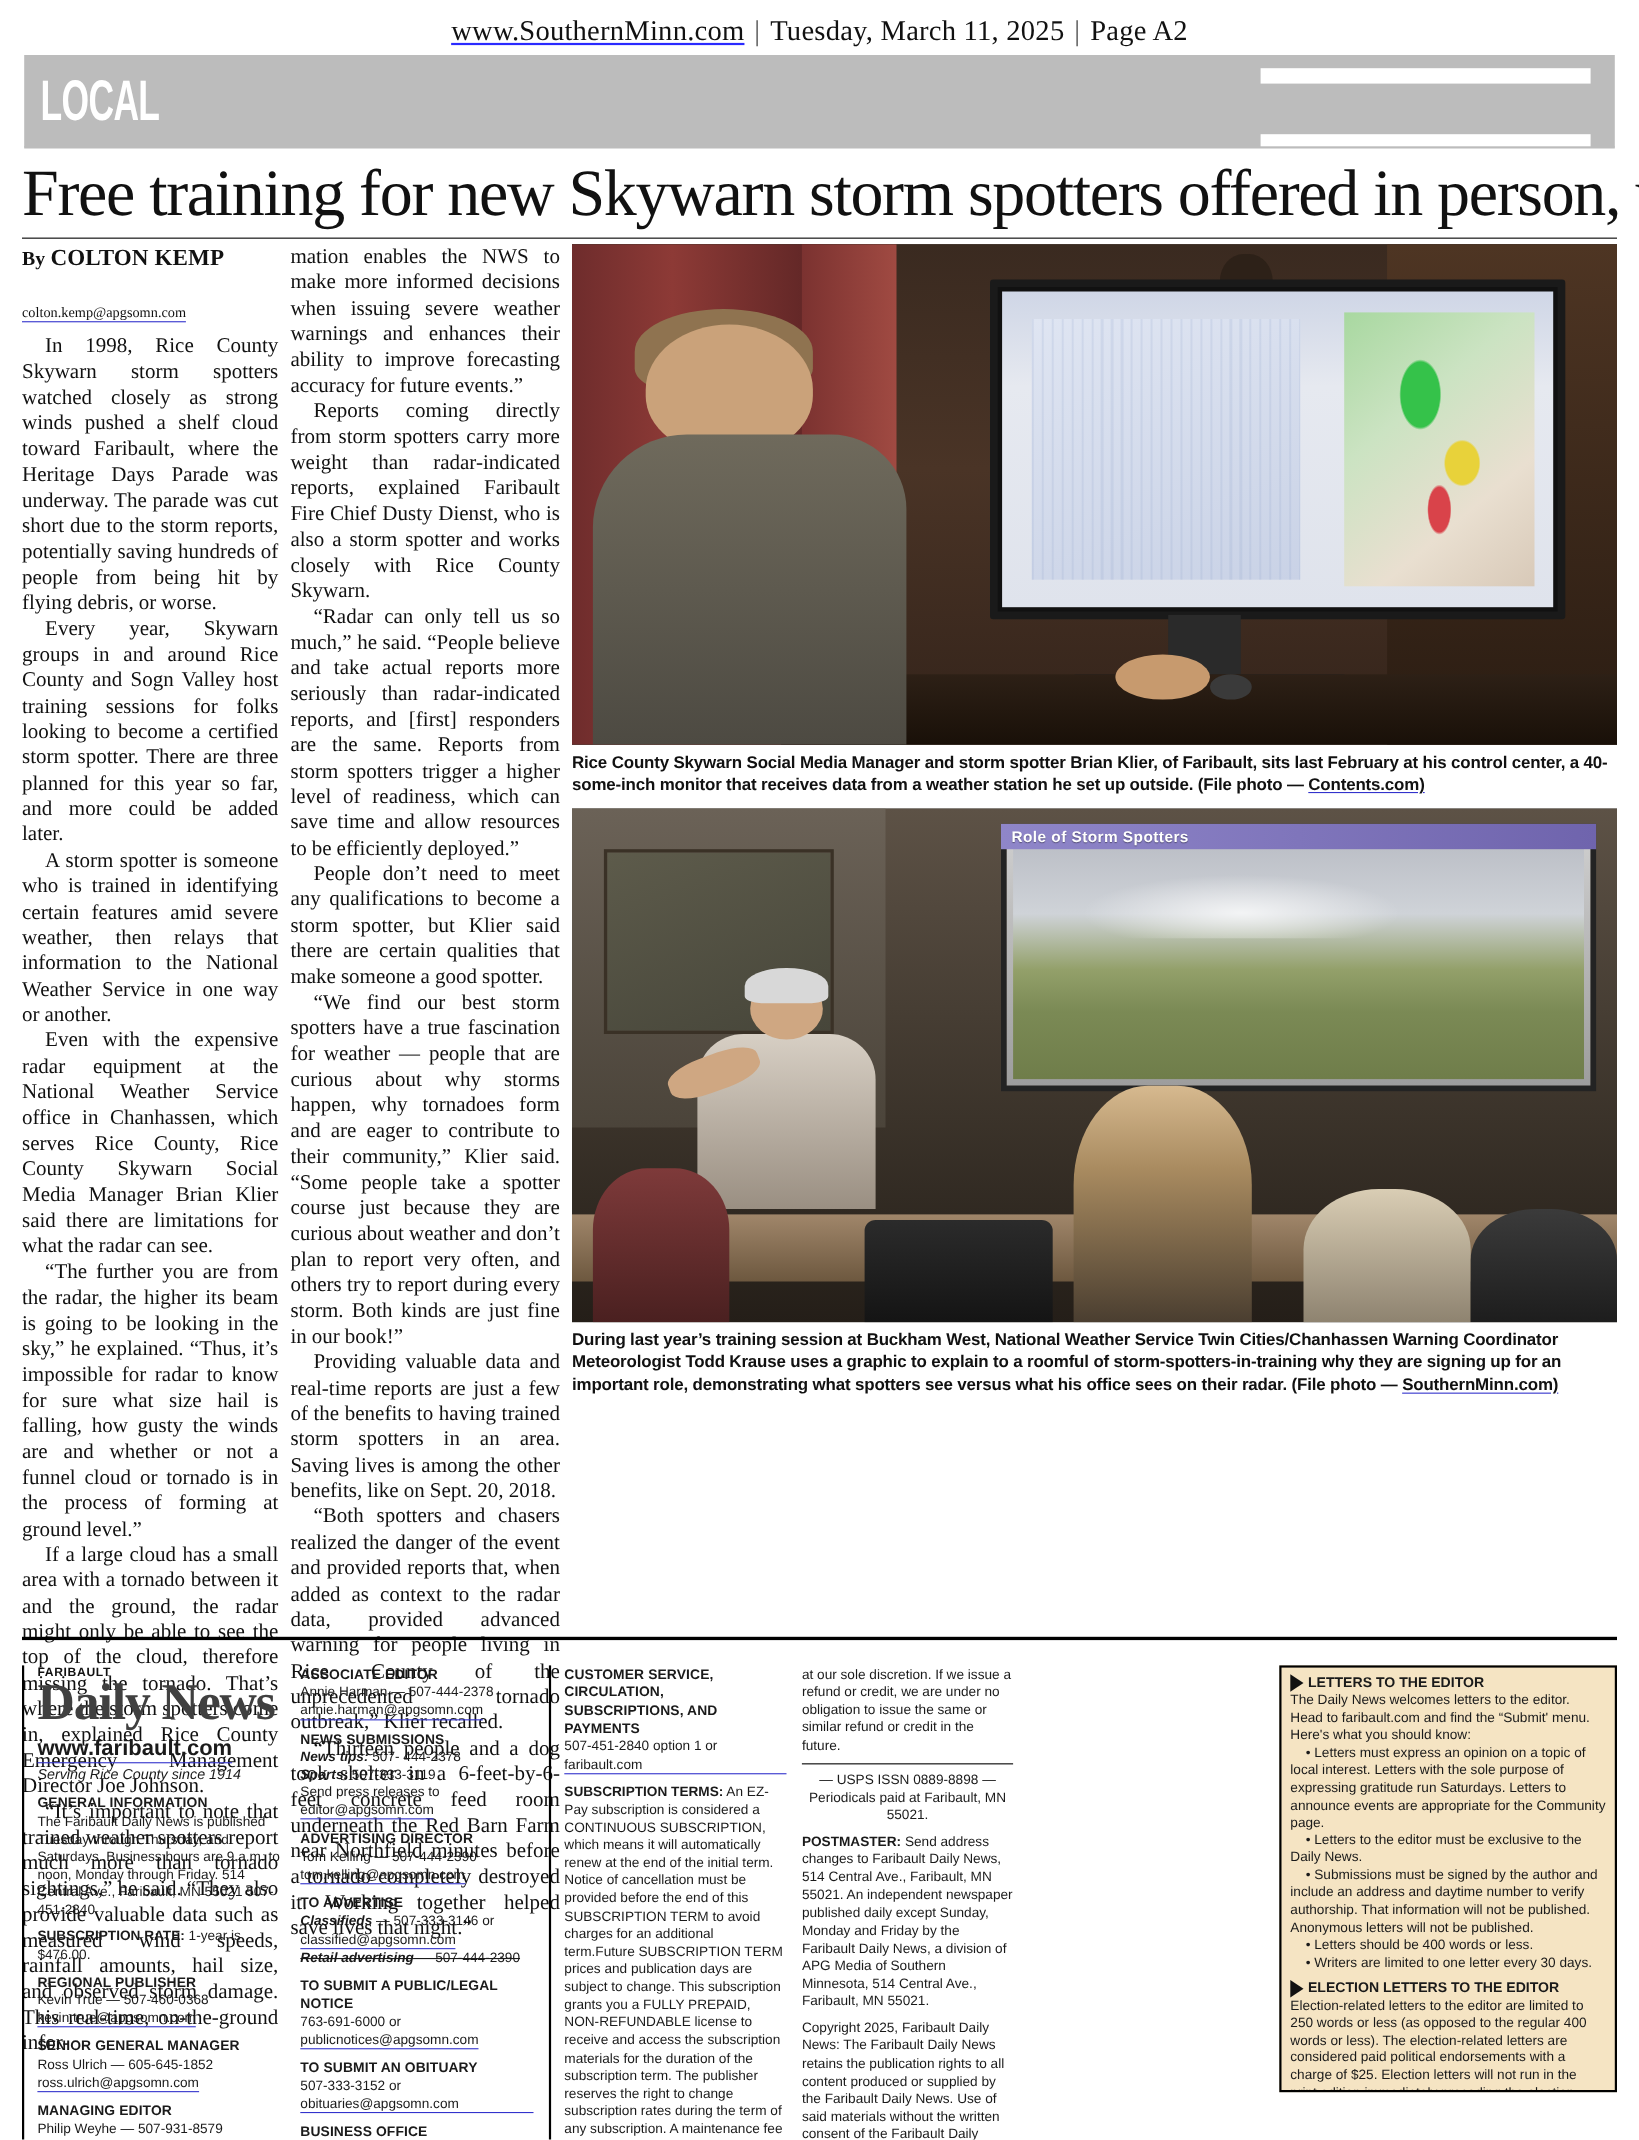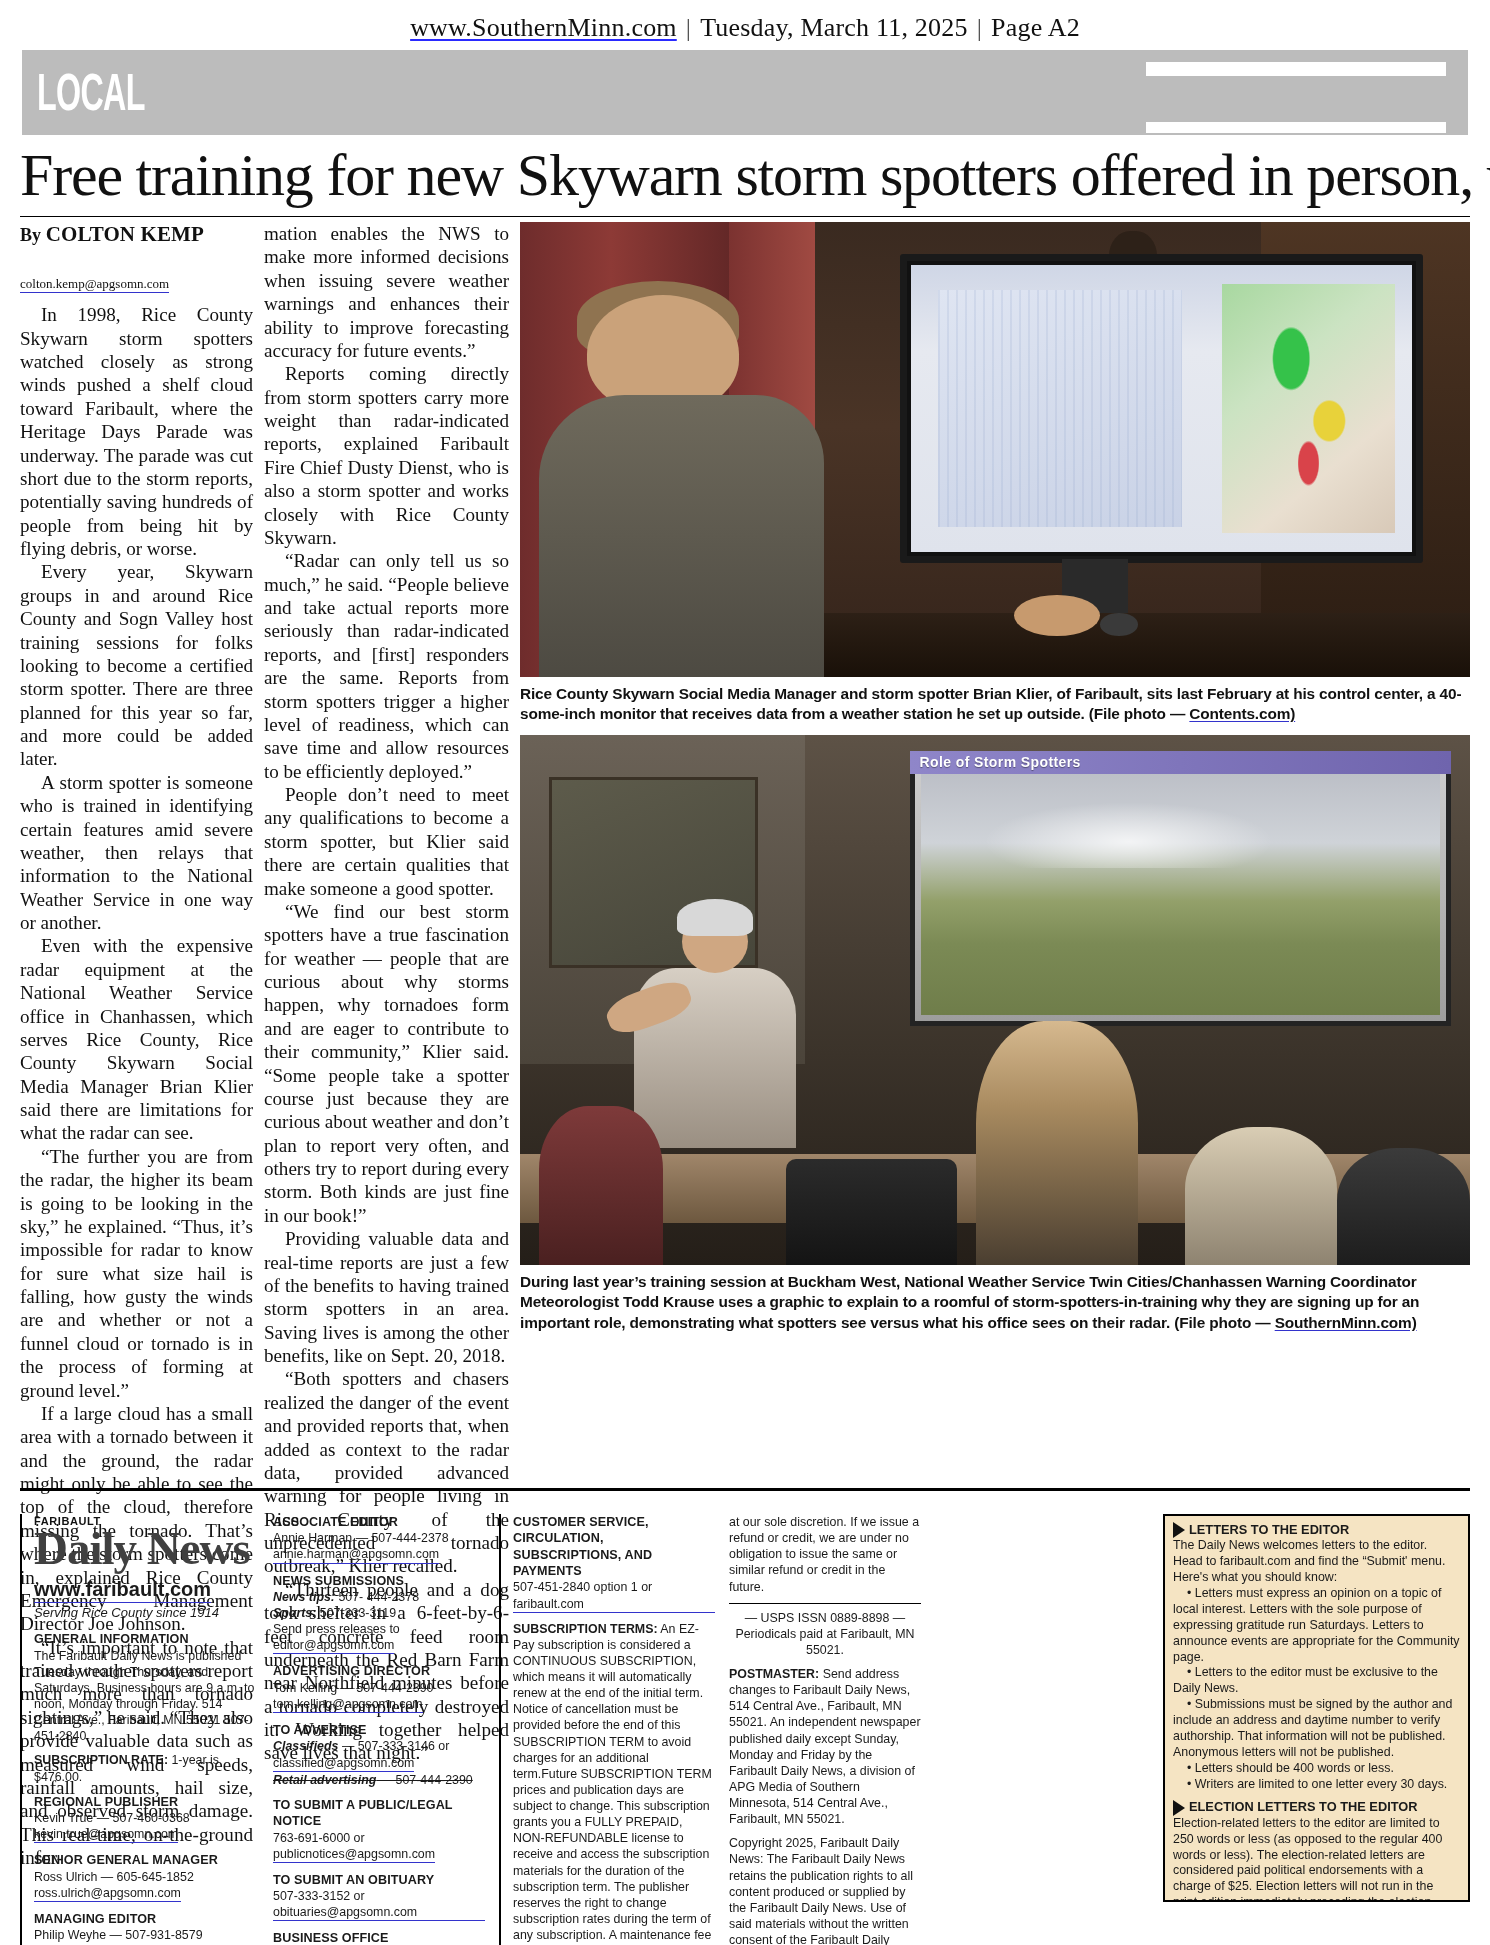"Role of Storm Spotters" .photo2 { height: 530px -> 467px }
